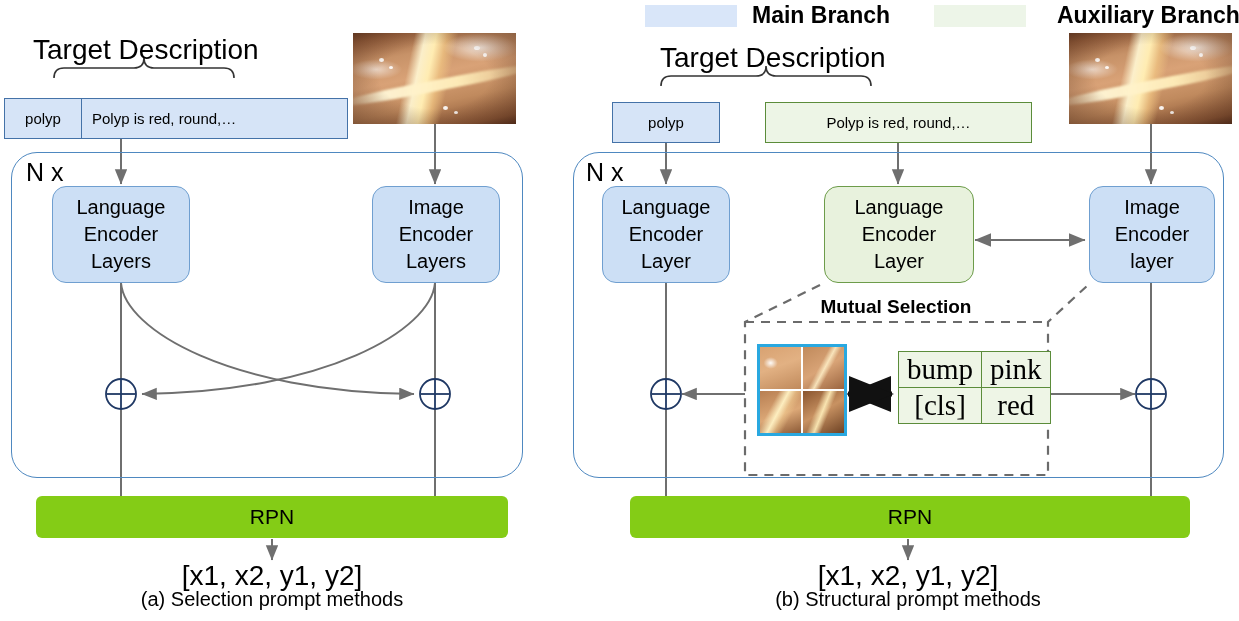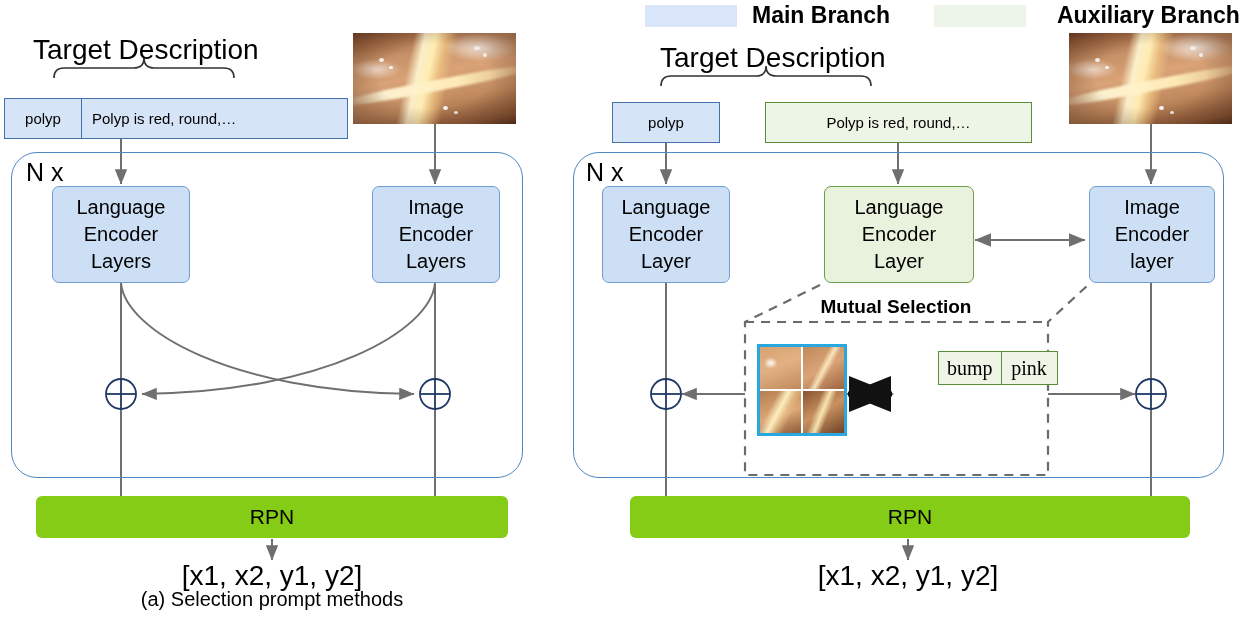"Language" .encbox { border-radius: 7px -> 14px }
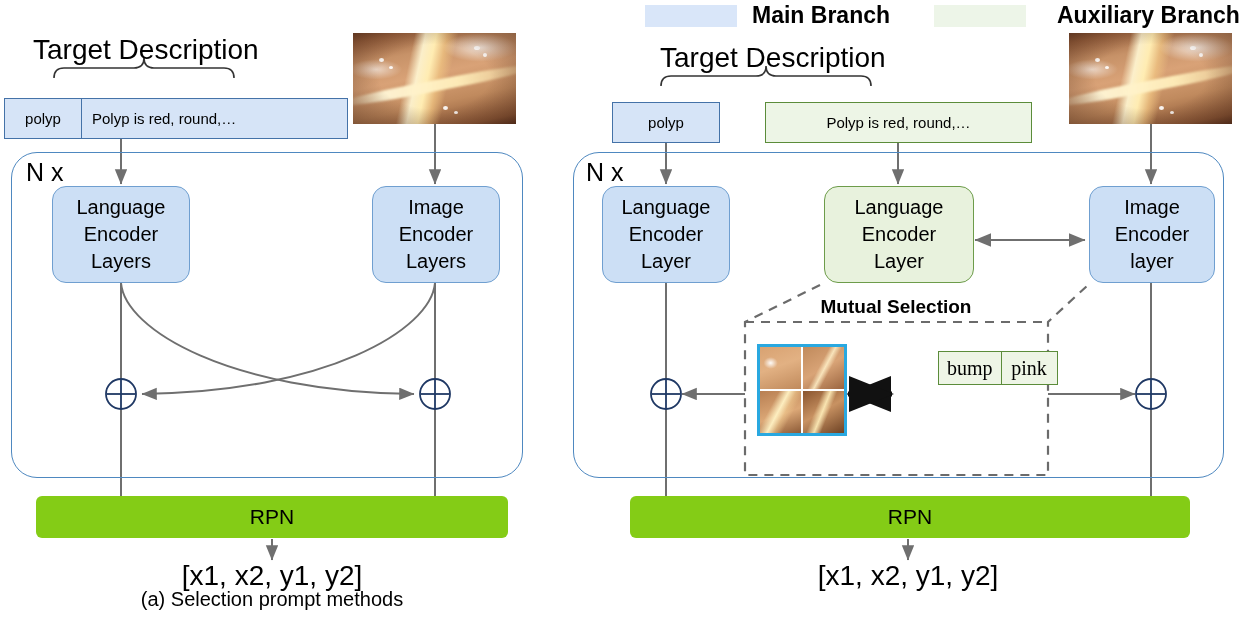"bump" .attrtable { font-size: 20px -> 29px; margin-left: 40px -> none }
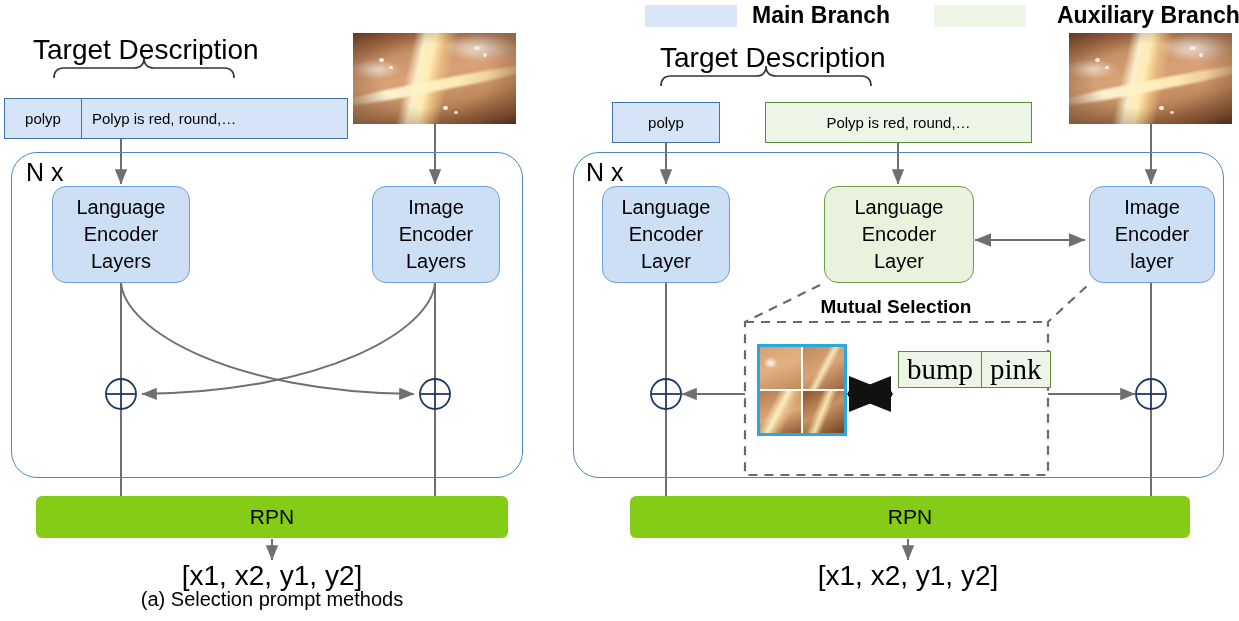"[cls]" tr { html: none -> <tr> <td>[cls]</td> <td>red</td> </tr> }
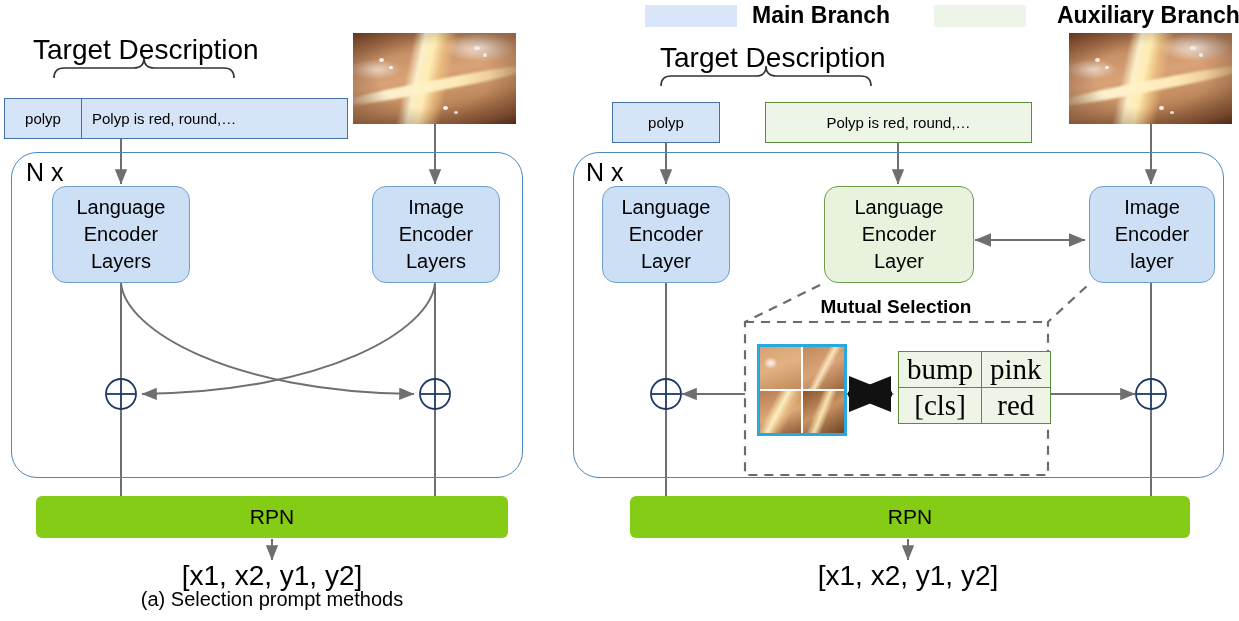"(b) Structural prompt methods" div.subcap { html: none -> <div>(b) Structural prompt methods</div> }
